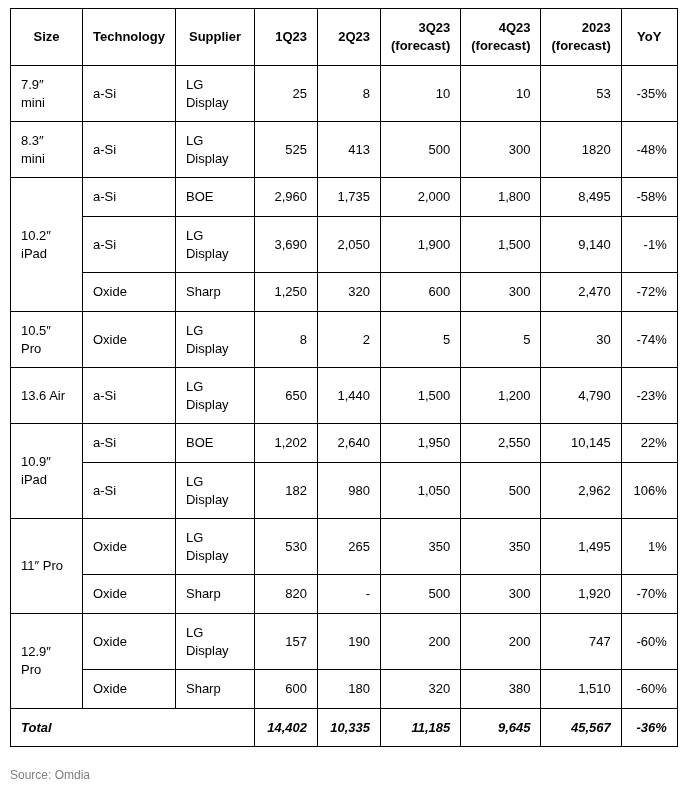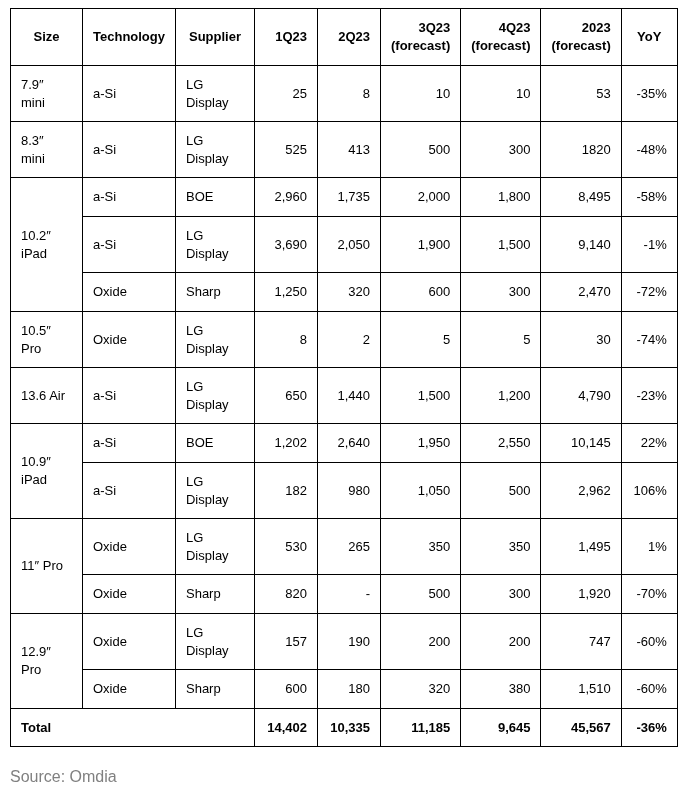"Total" tr.total td { font-style: none -> italic }
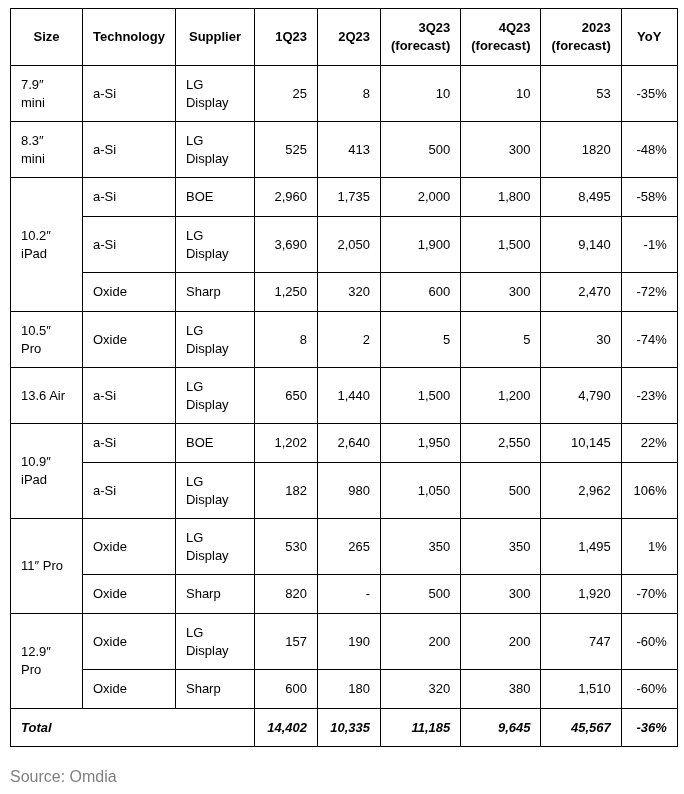"Source: Omdia" .source { font-size: 16px -> 12px }
